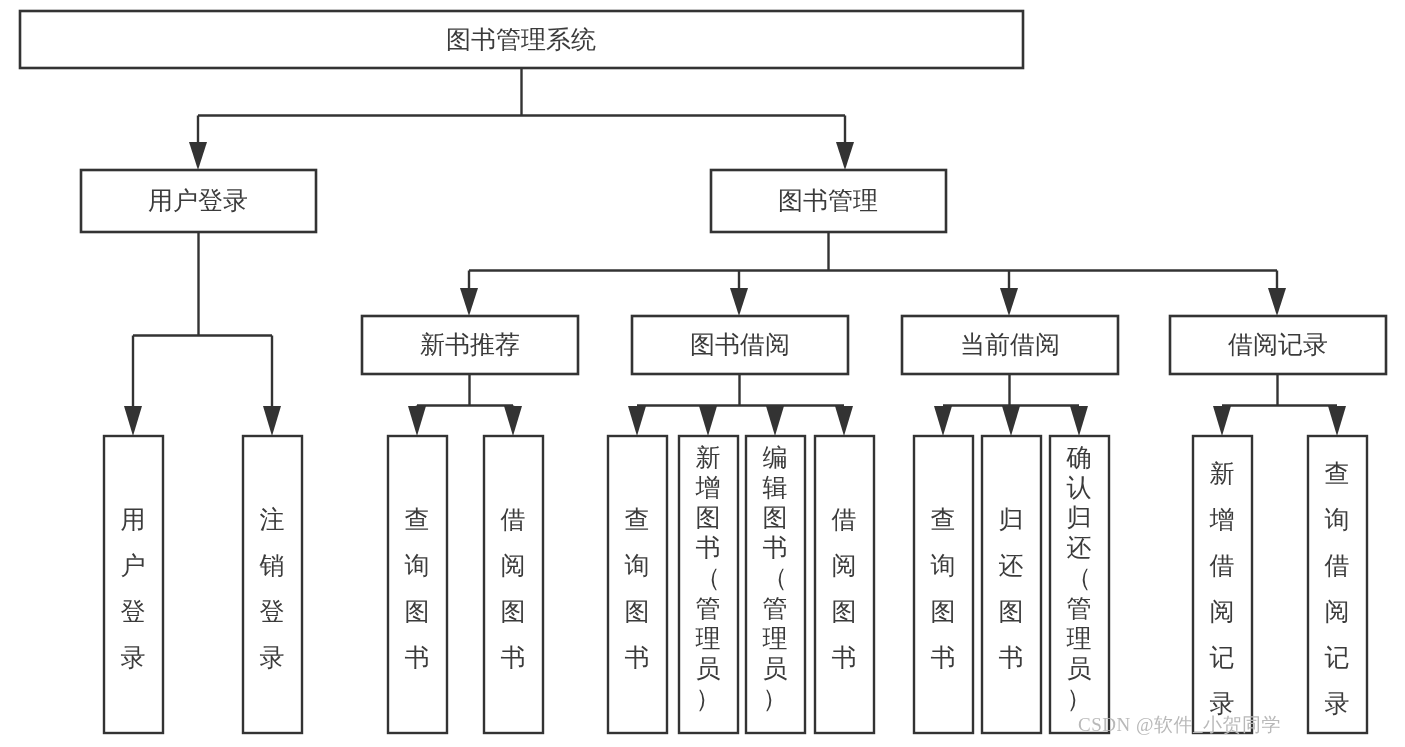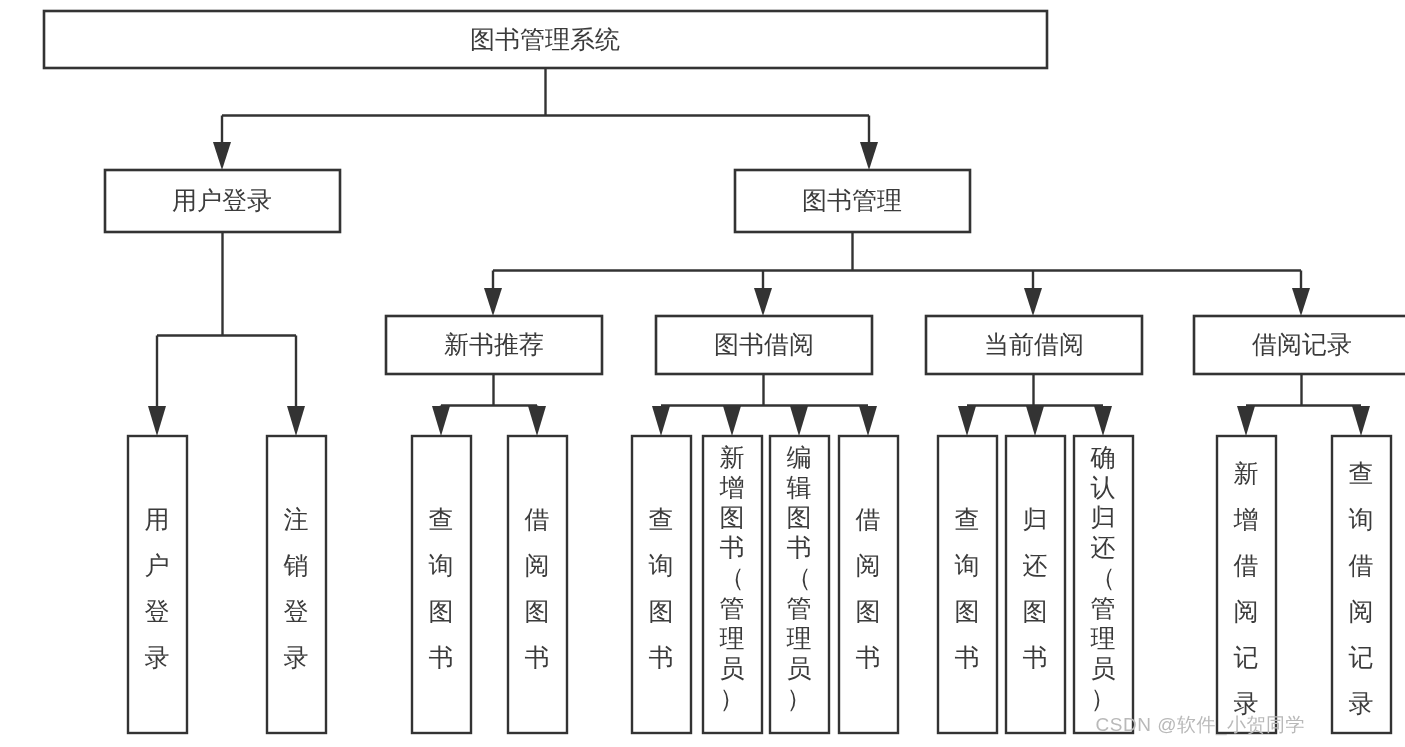"图书管理系统" #diagram-root { padding-left: 24px -> none }
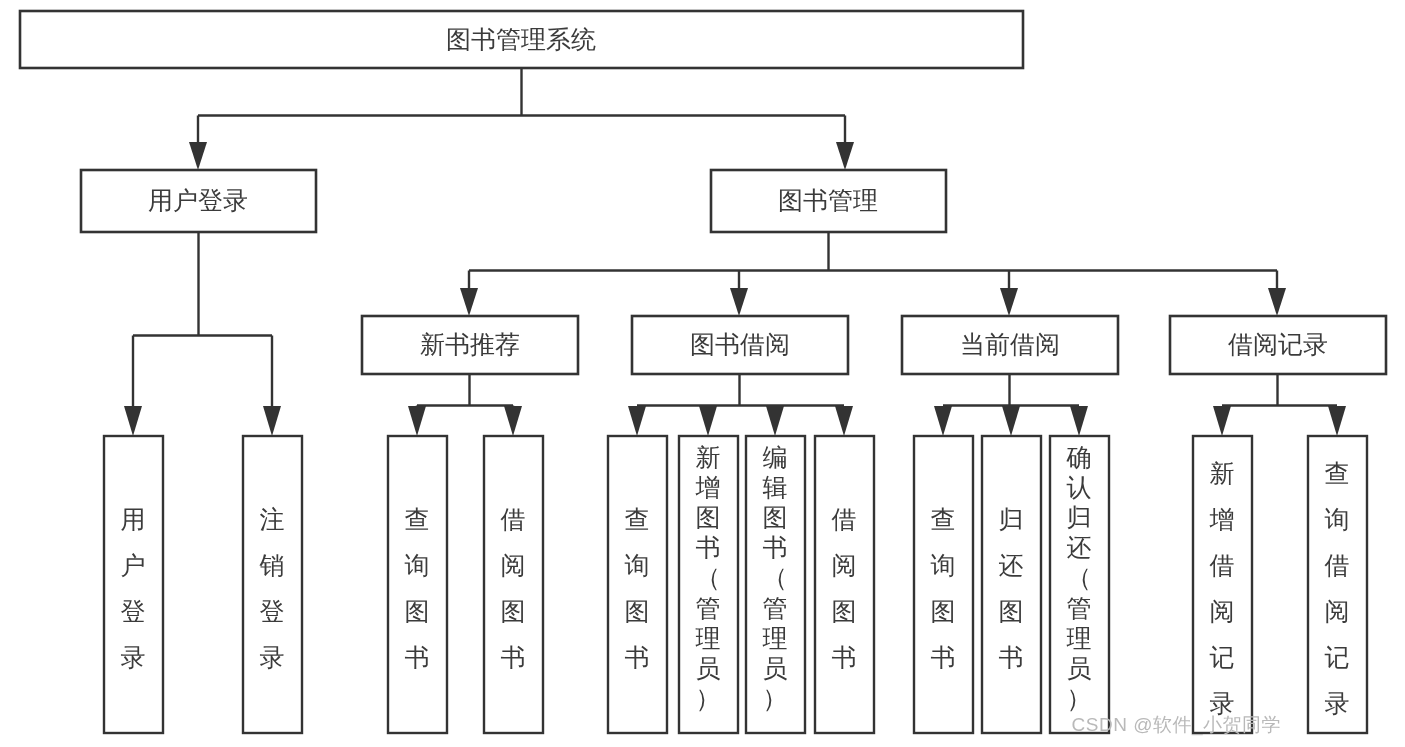"CSDN @软件_小贺同学" .watermark { font-family: Liberation Sans, sans-serif -> Liberation Serif, serif }
